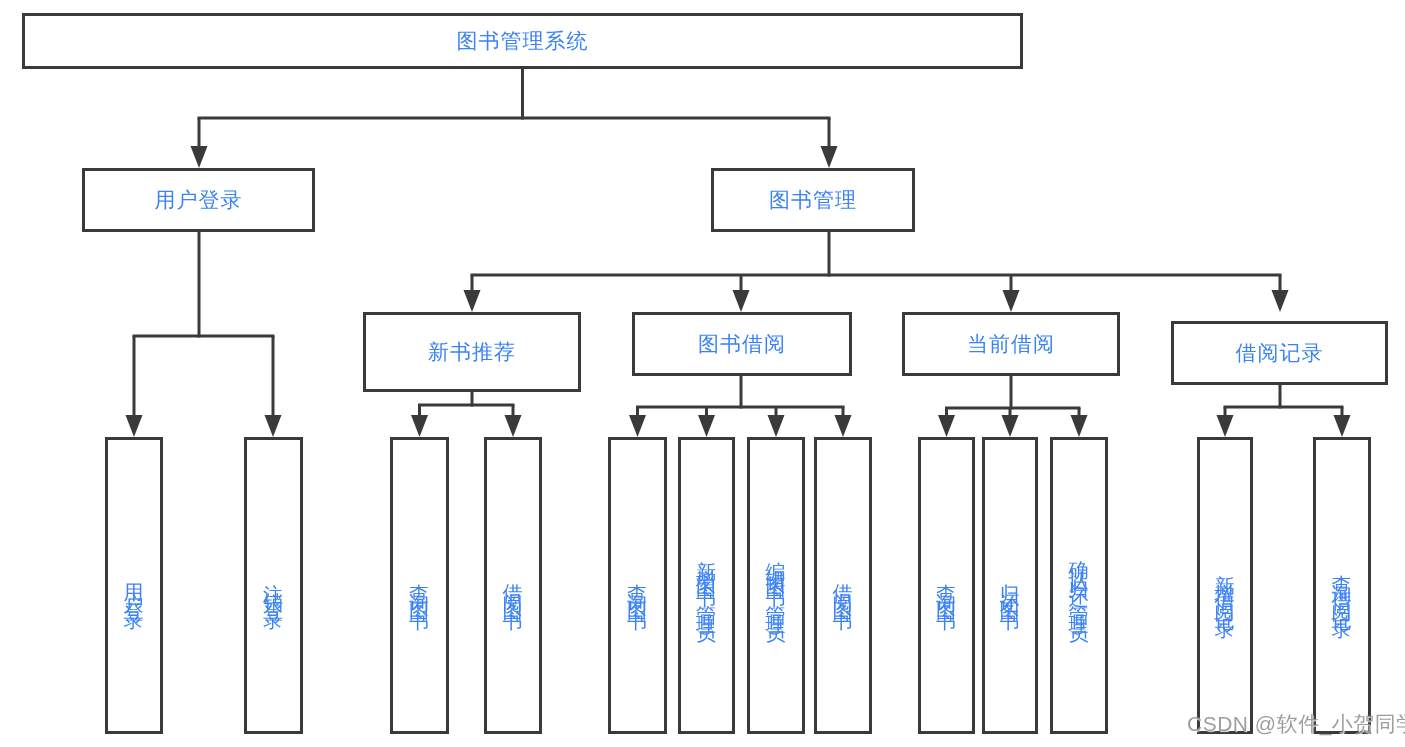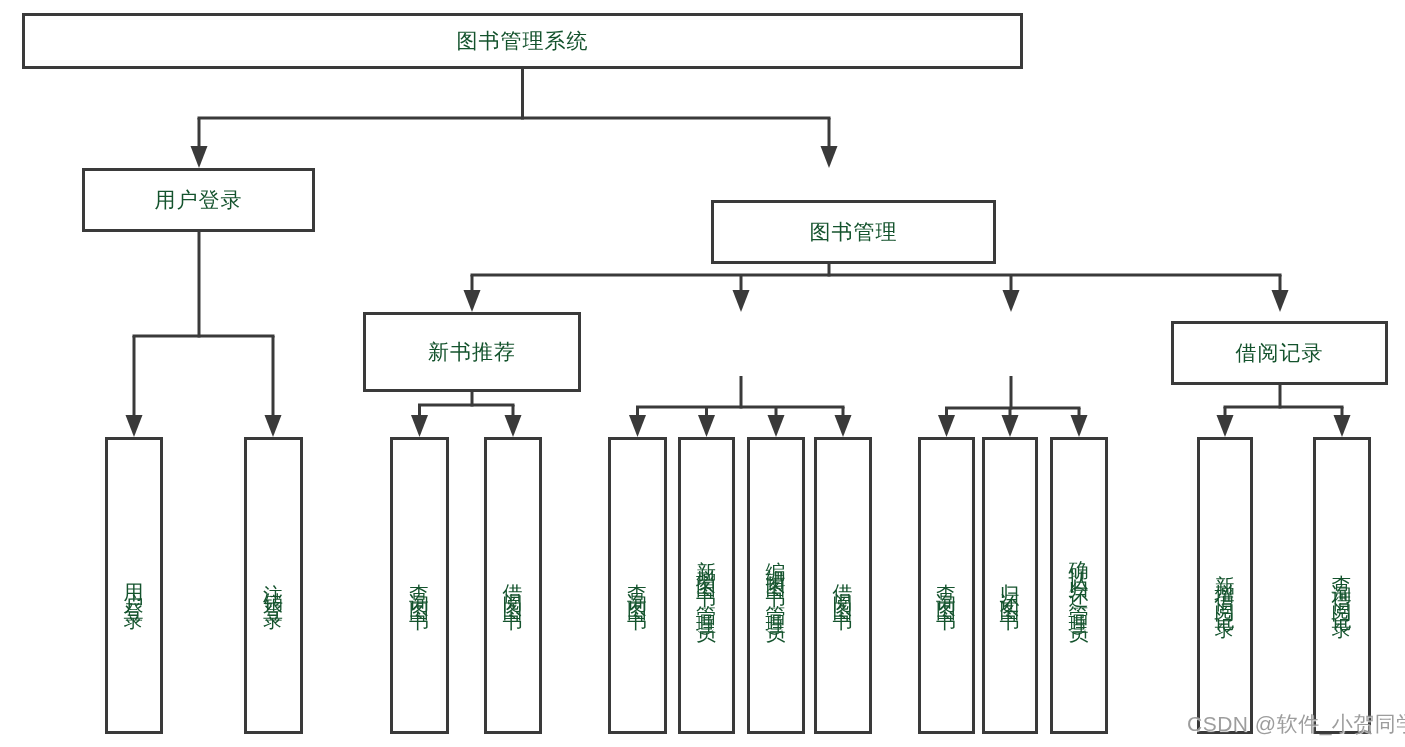"图书管理系统" .node { color: #14532d -> #3b82f6 }
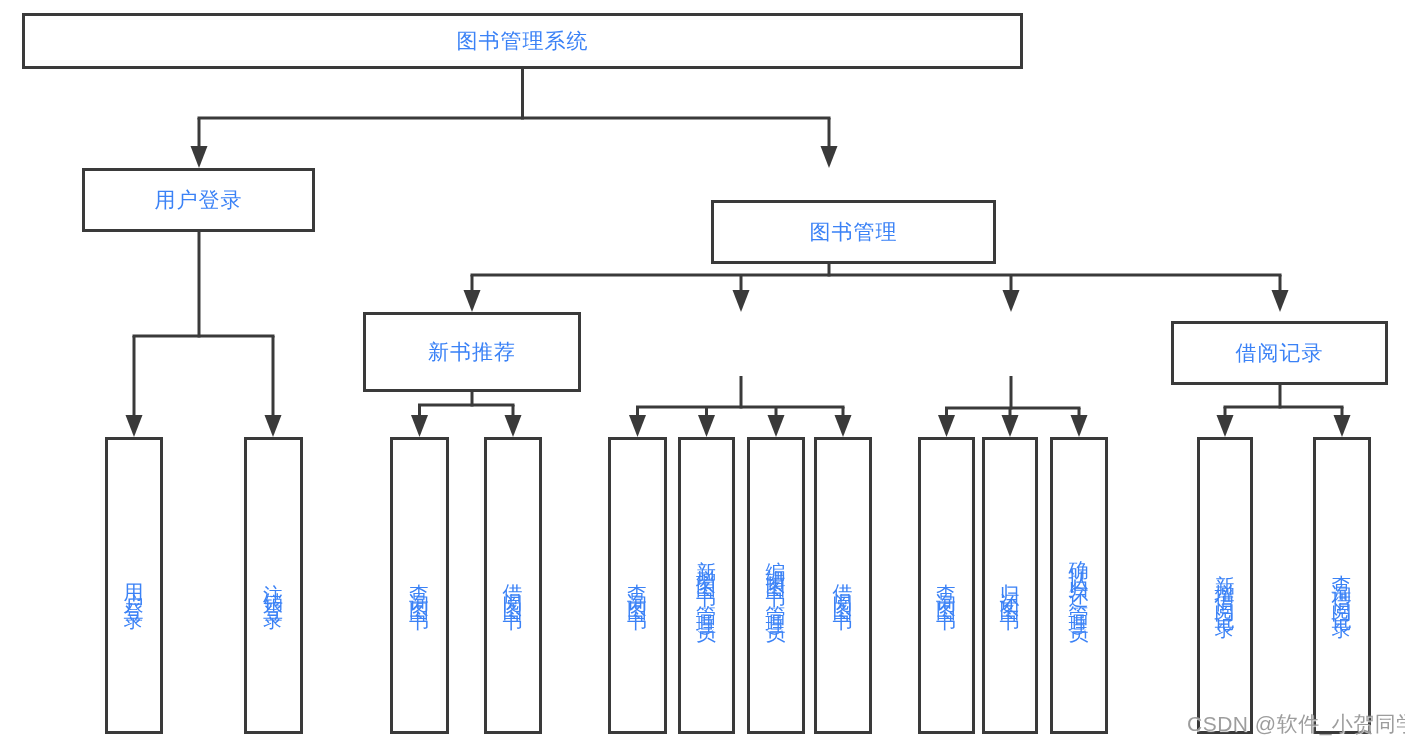"图书管理" div.node { margin-top: 32px -> none; width: 285px -> 204px }
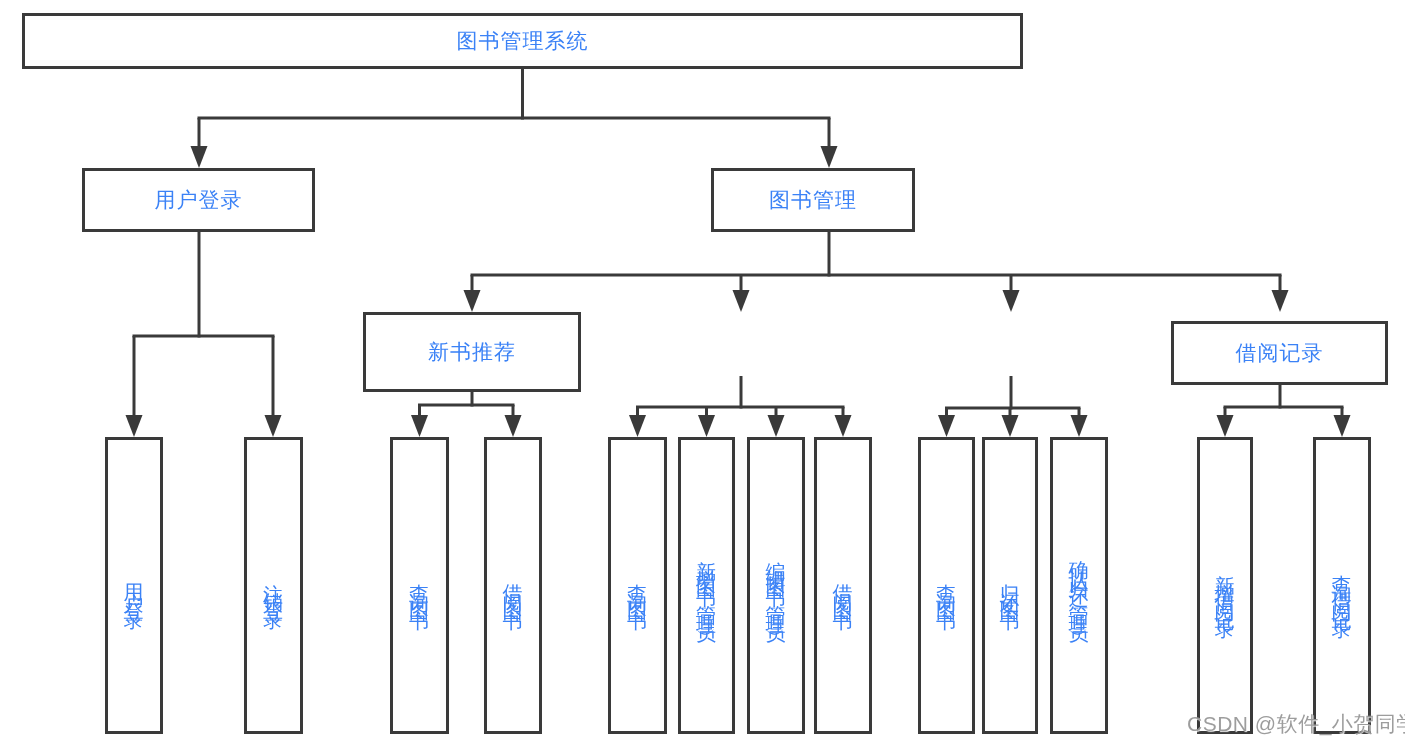"图书借阅" div.node { html: none -> <div> <span>图书借阅</span> </div> }
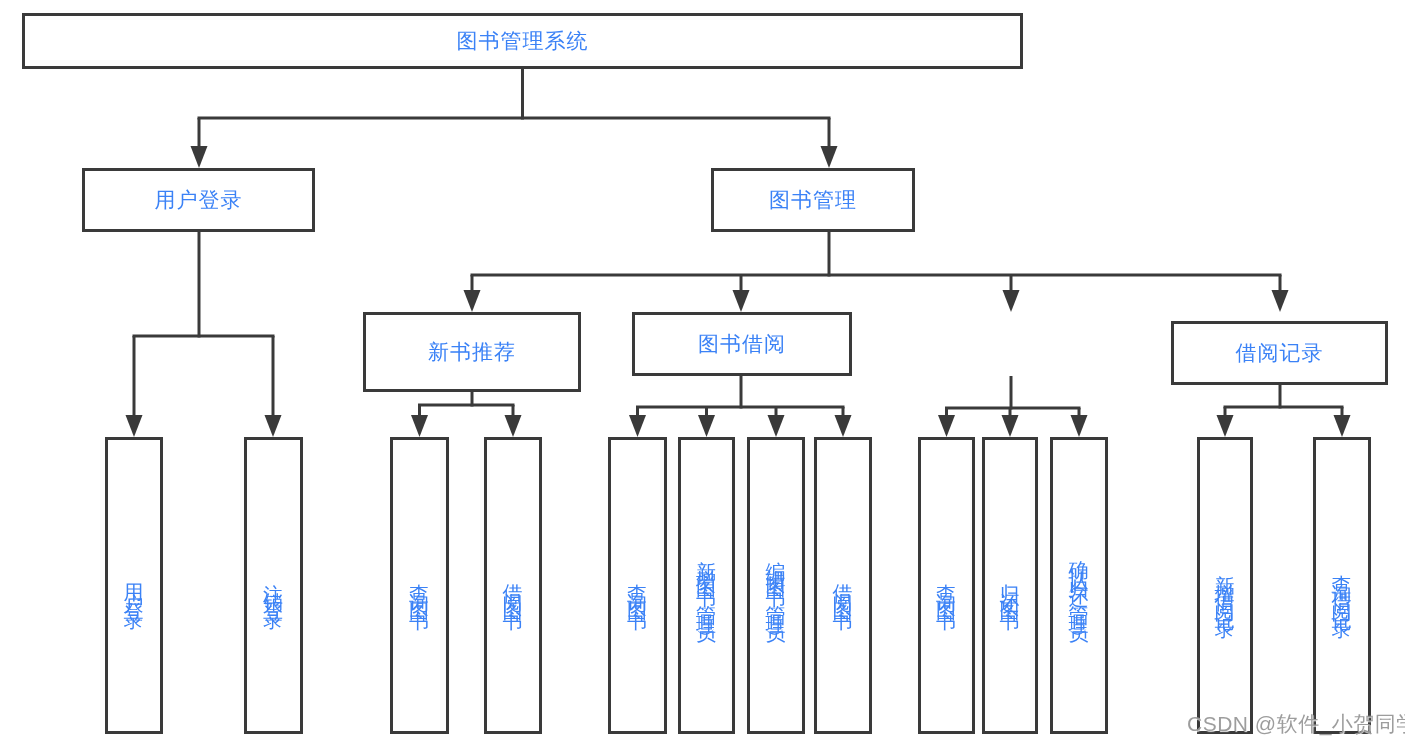"当前借阅" div.node { html: none -> <div> <span>当前借阅</span> </div> }
